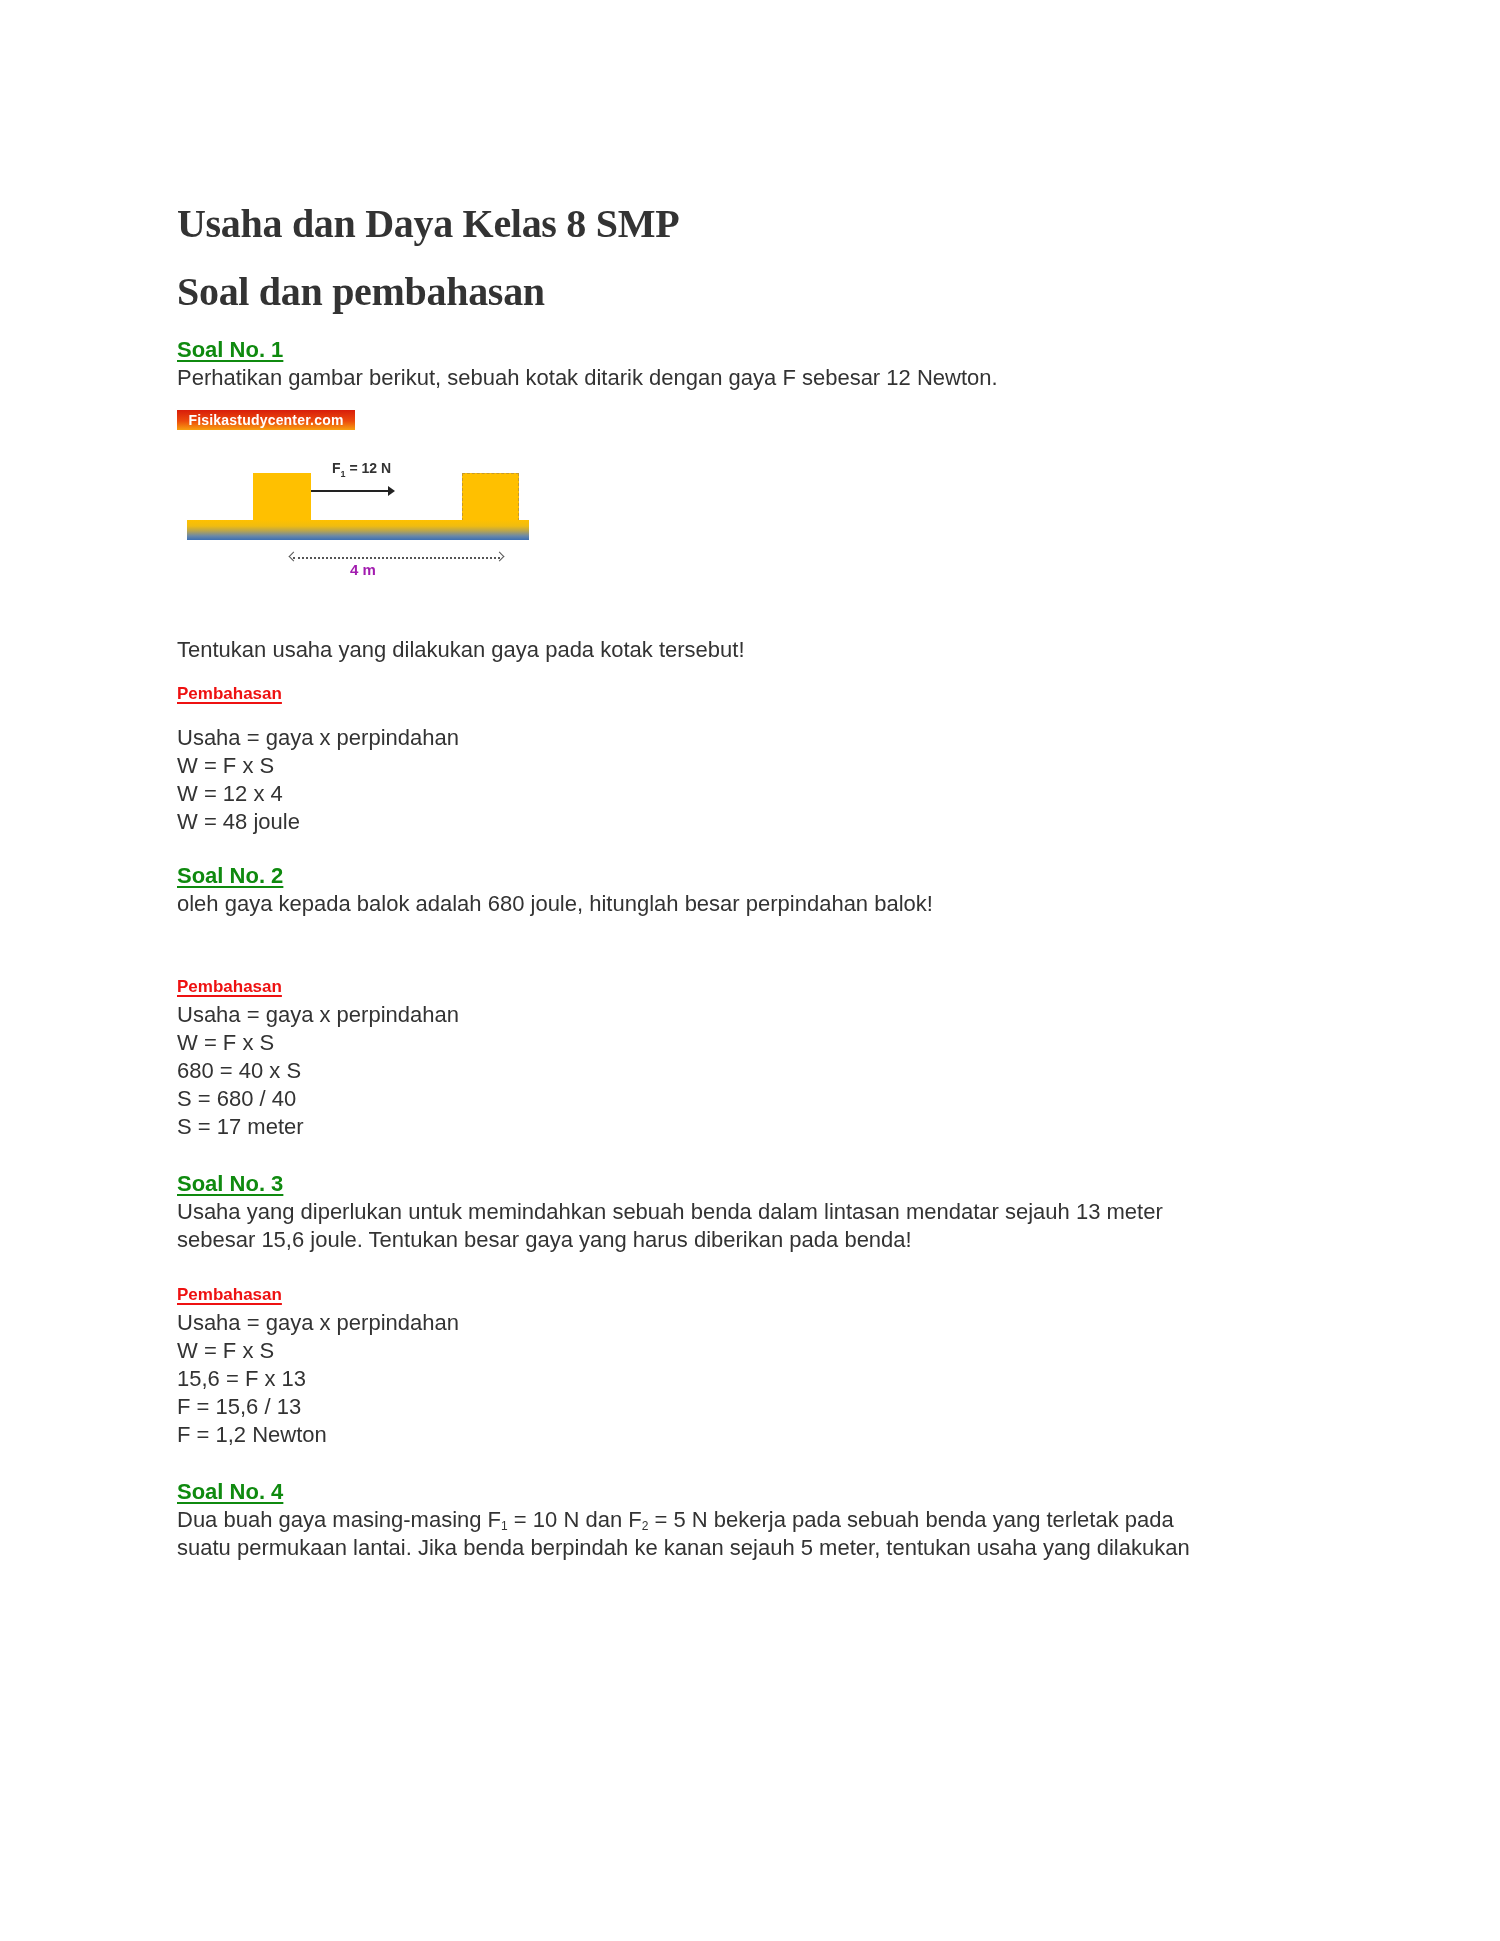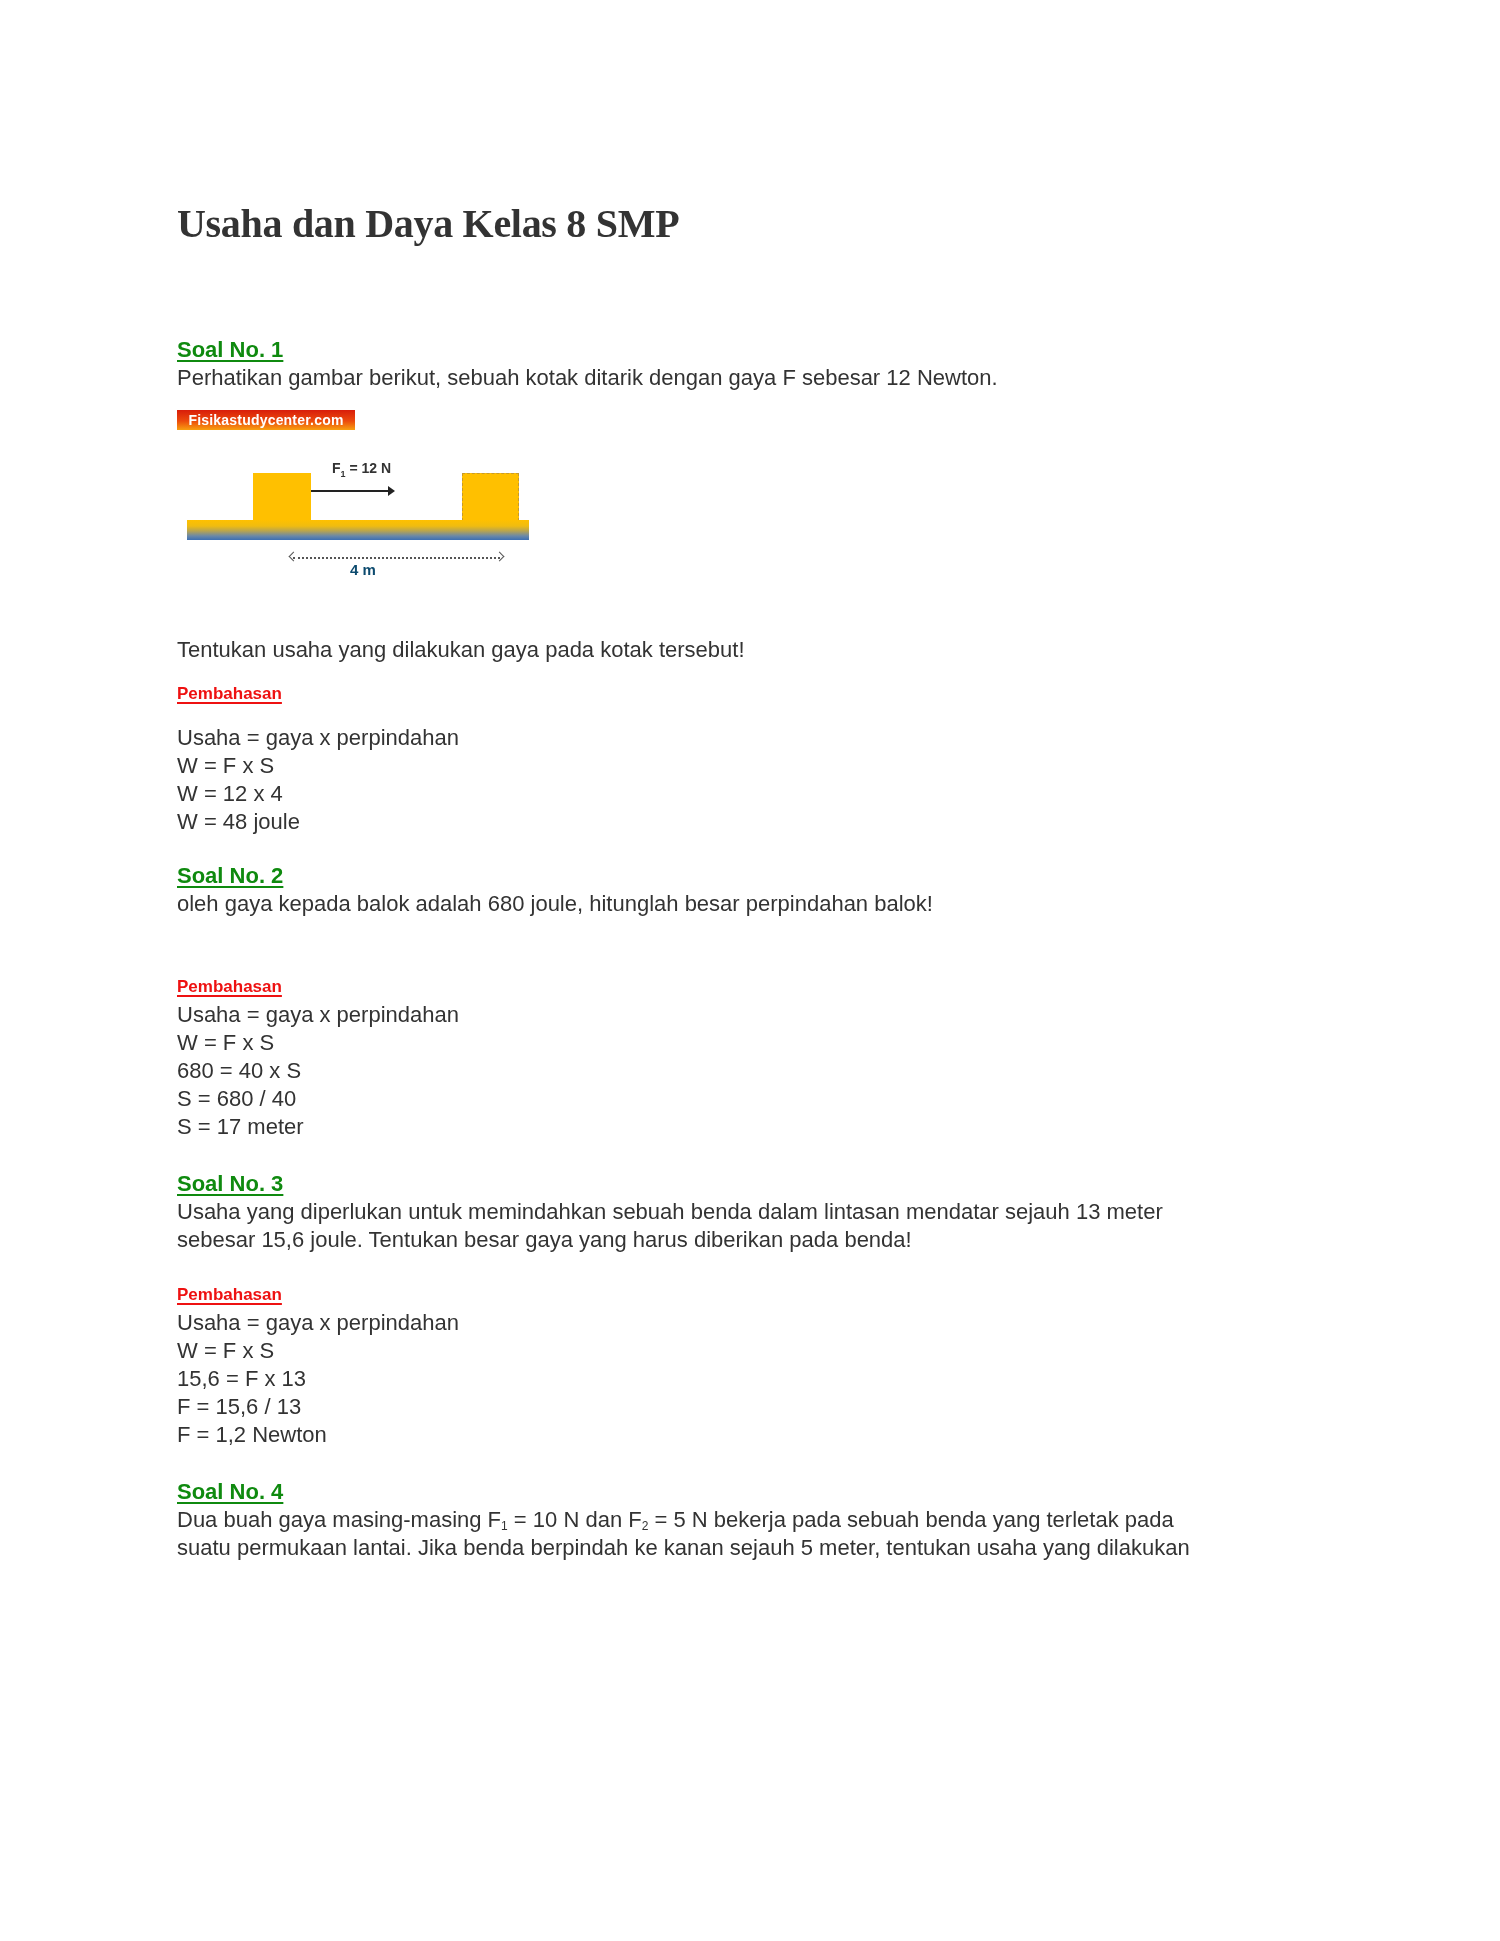"Soal dan pembahasan" h2.abs { html: none -> <h2>Soal dan pembahasan</h2> }
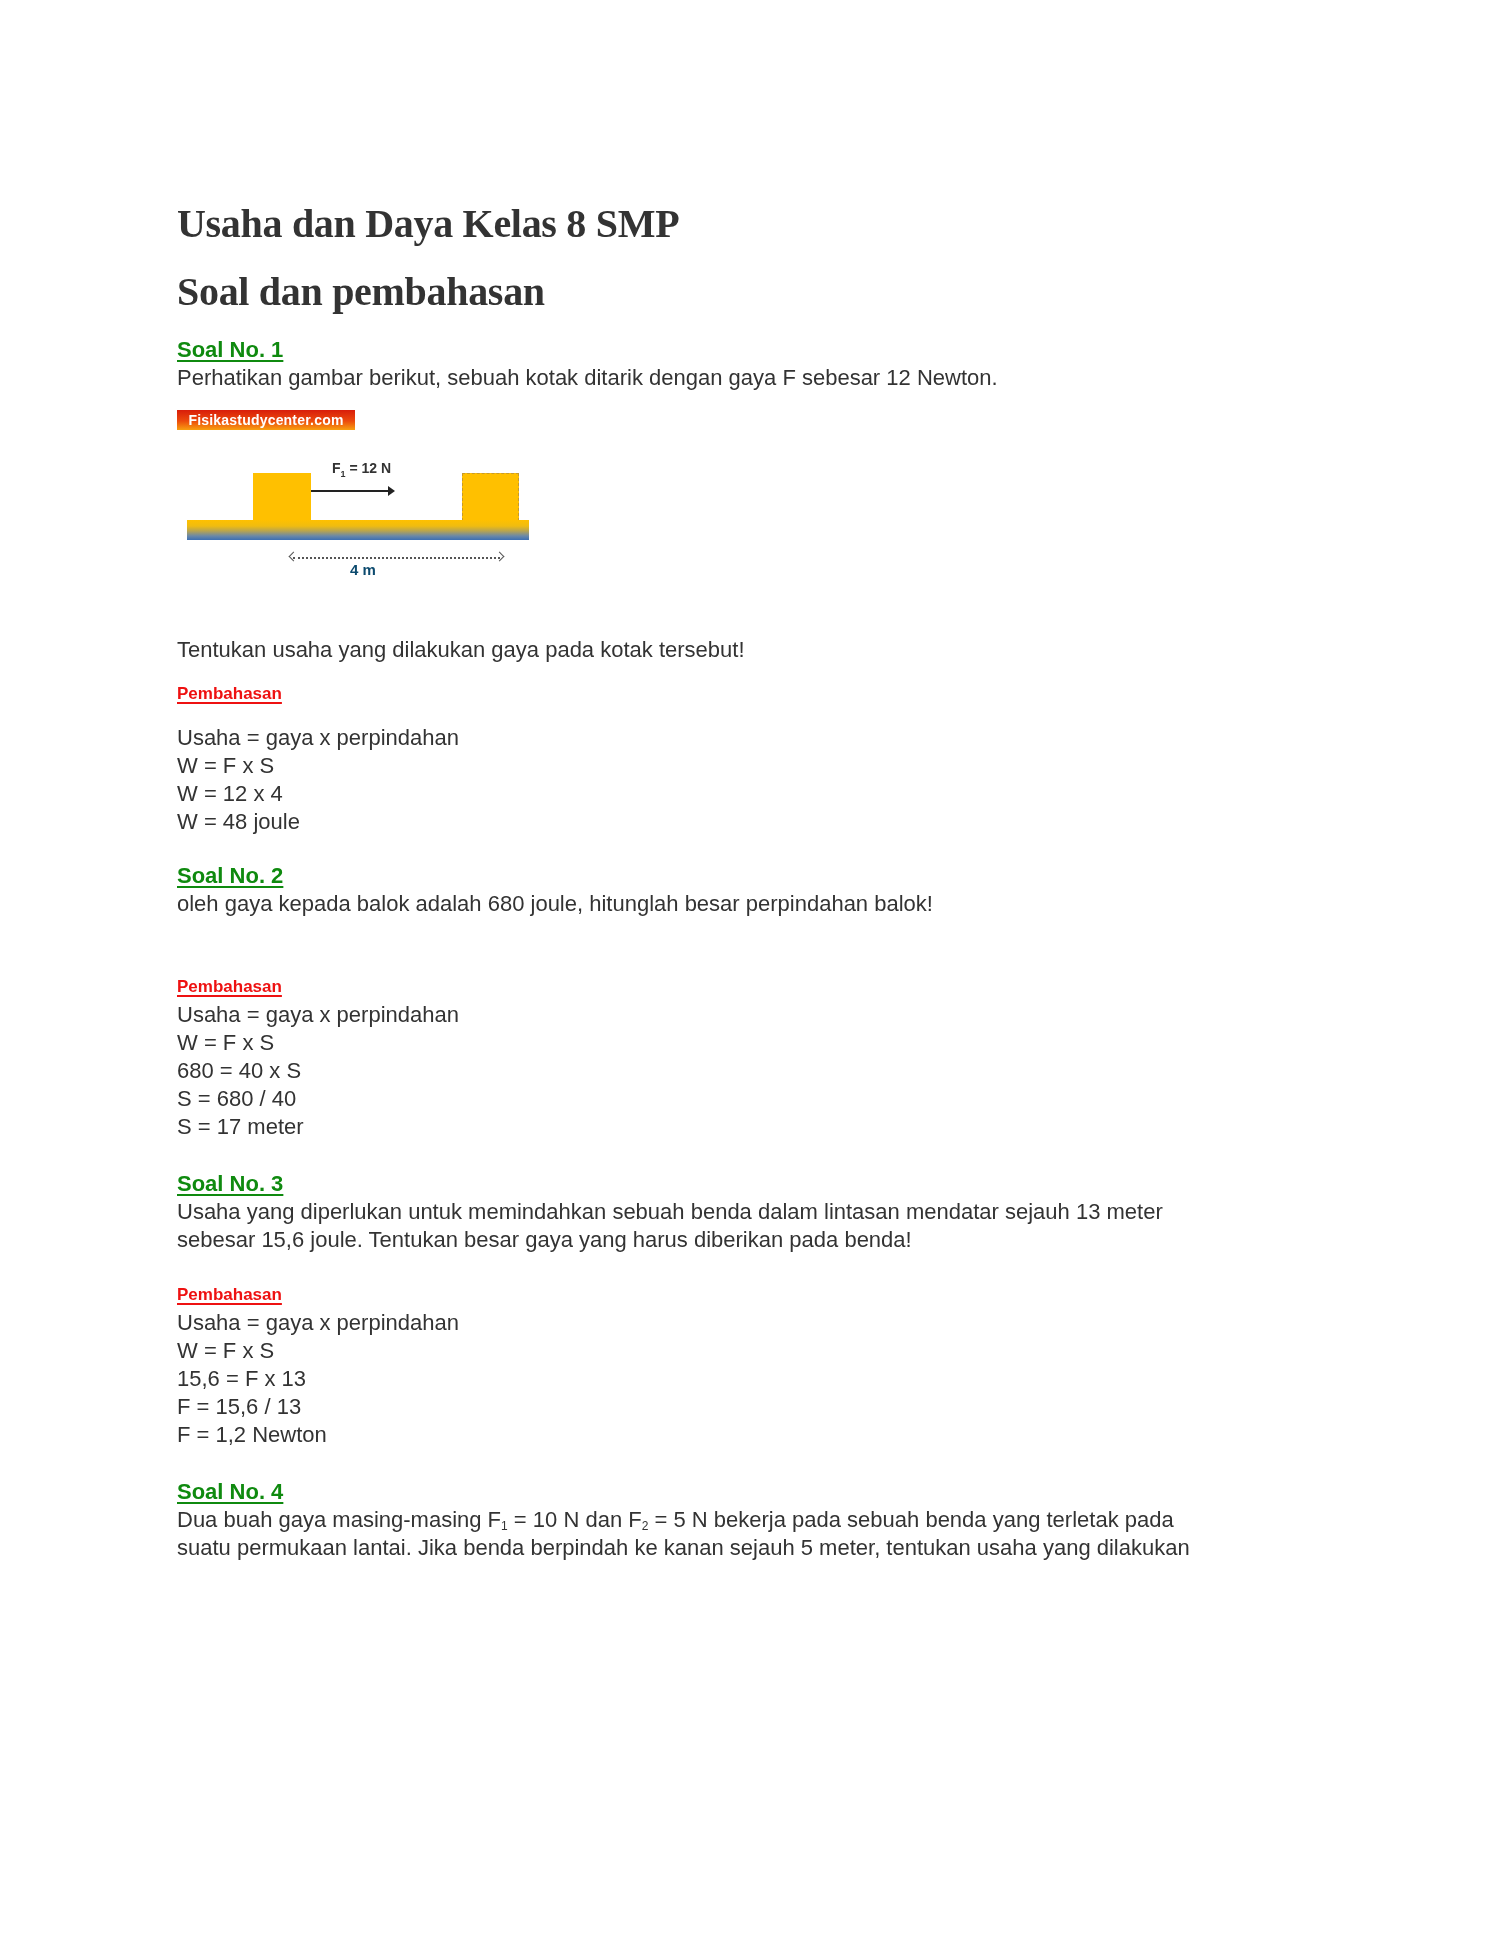"4 m" .dist-label { color: #0c4a6e -> #a21caf }
